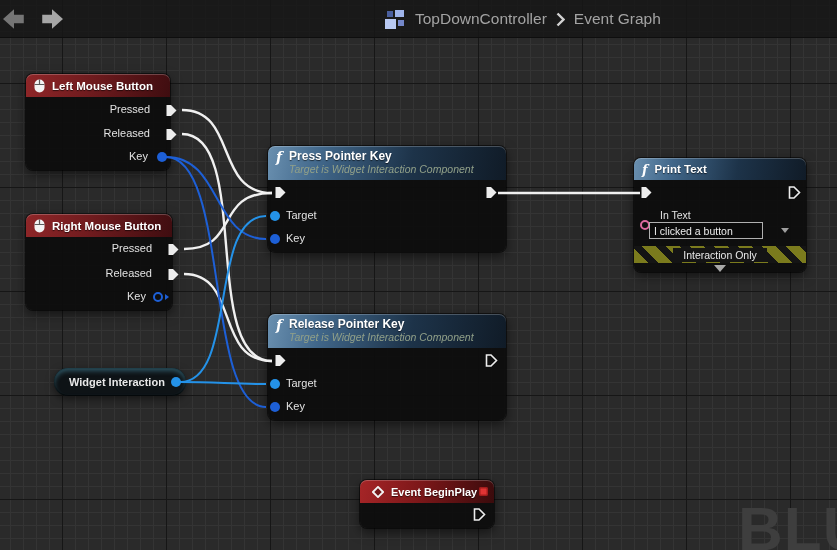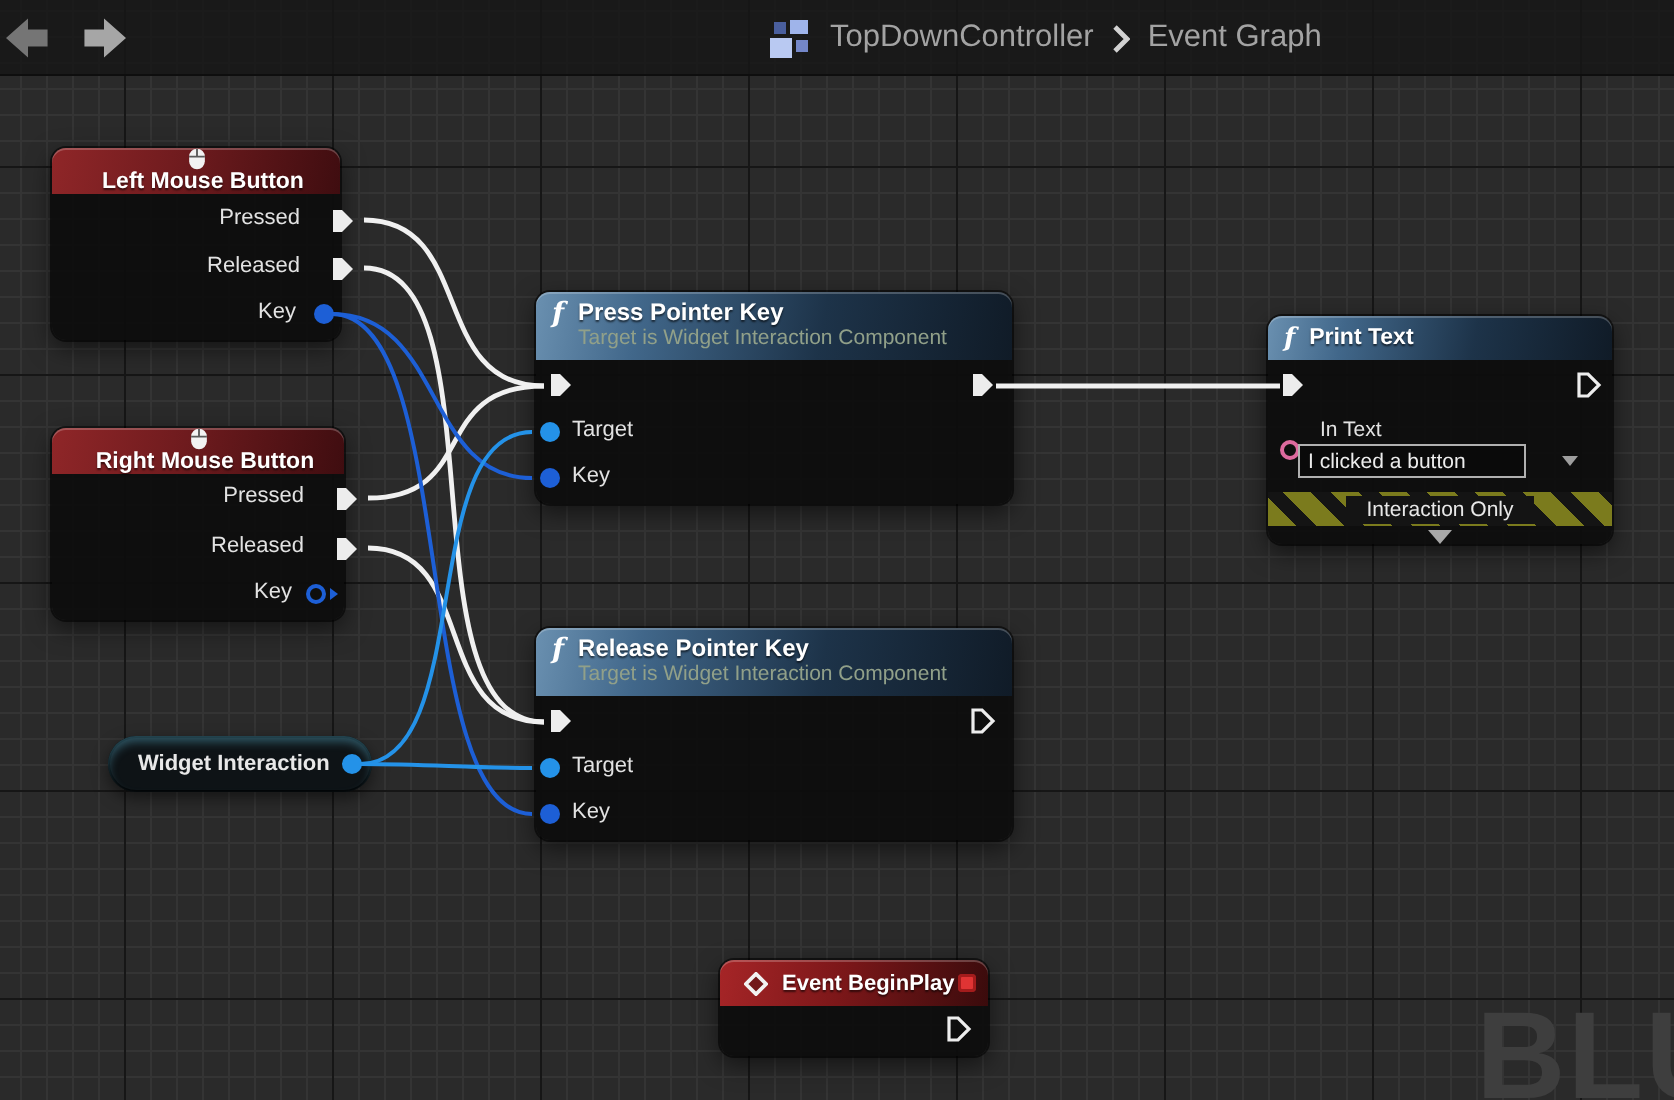"Left Mouse Button" .hdr-mouse { flex-direction: column -> none }
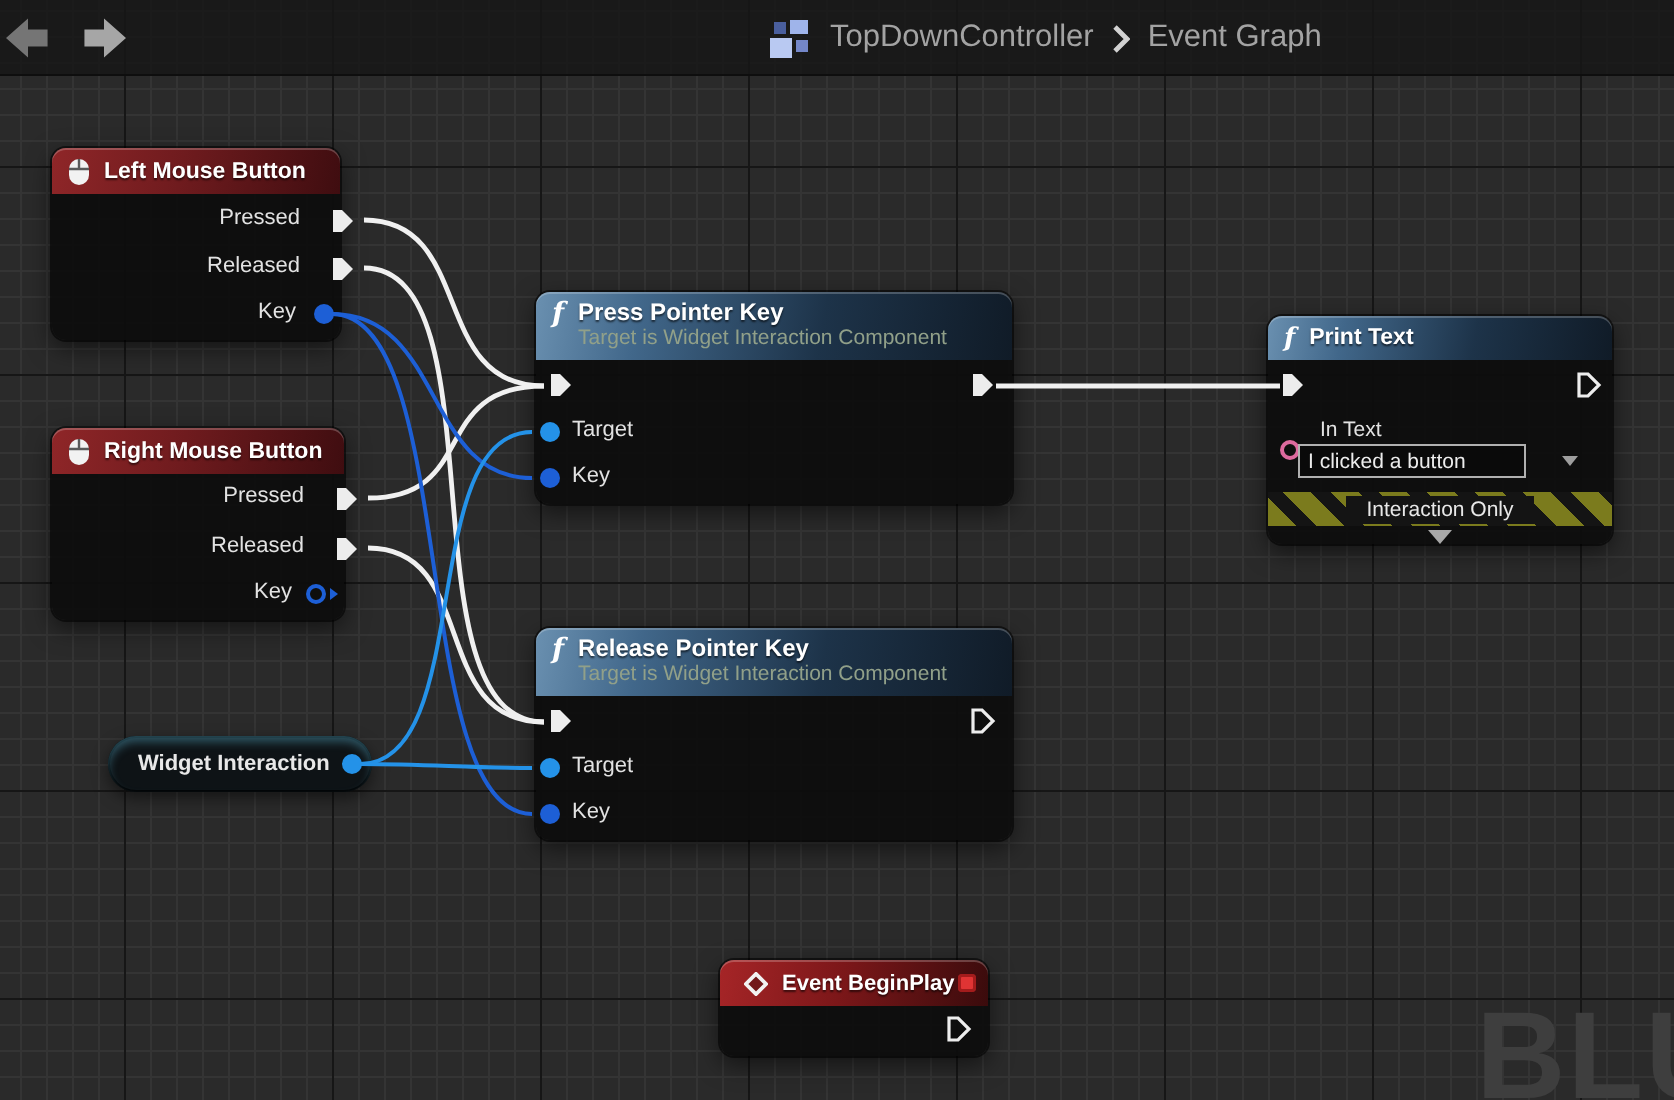"Target is Widget Interaction Component" .node-subtitle { font-style: none -> italic }
